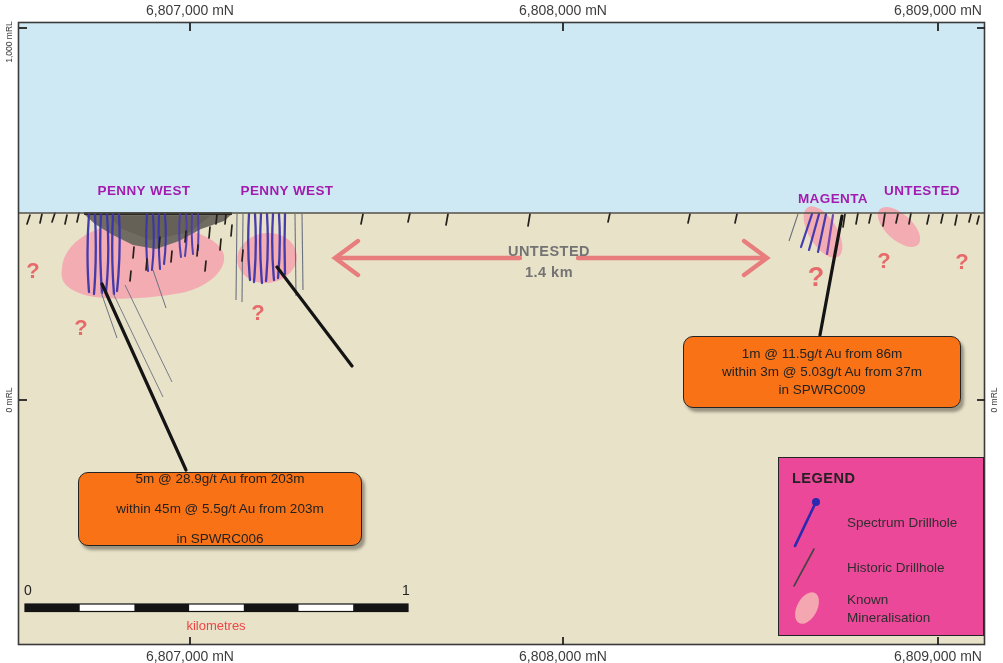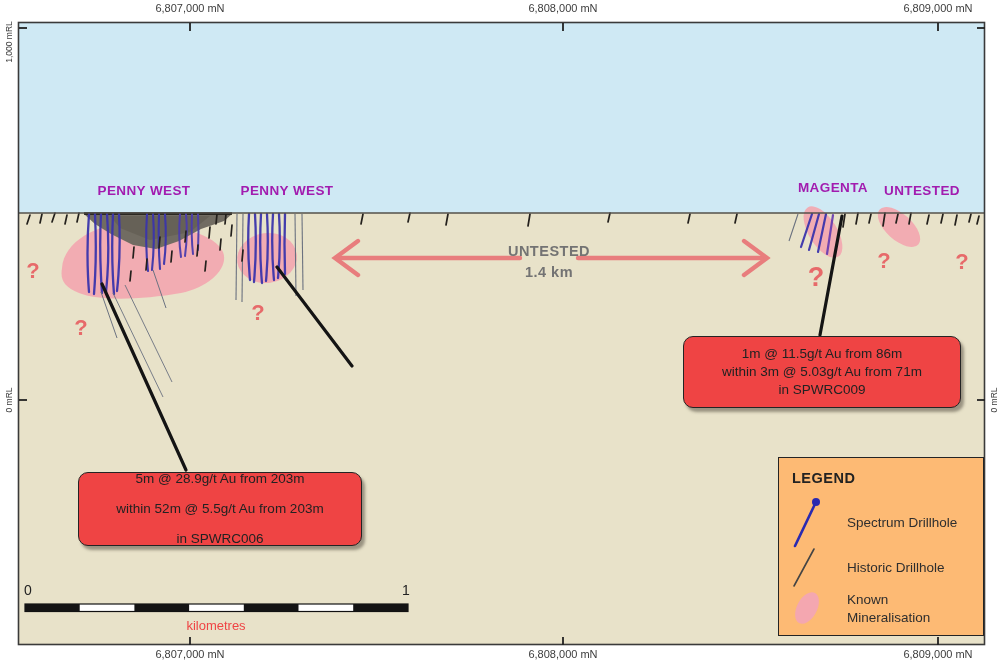"6,807,000 mN" .axis-label { font-size: 11px -> 14px }
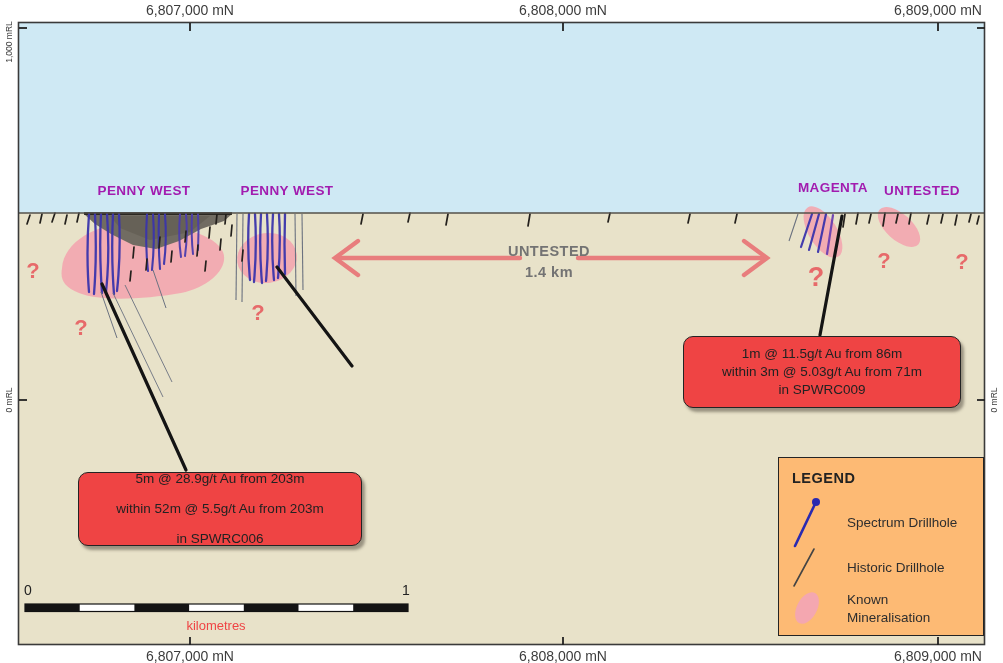"MAGENTA" div.abs { top: 180px -> 191px }
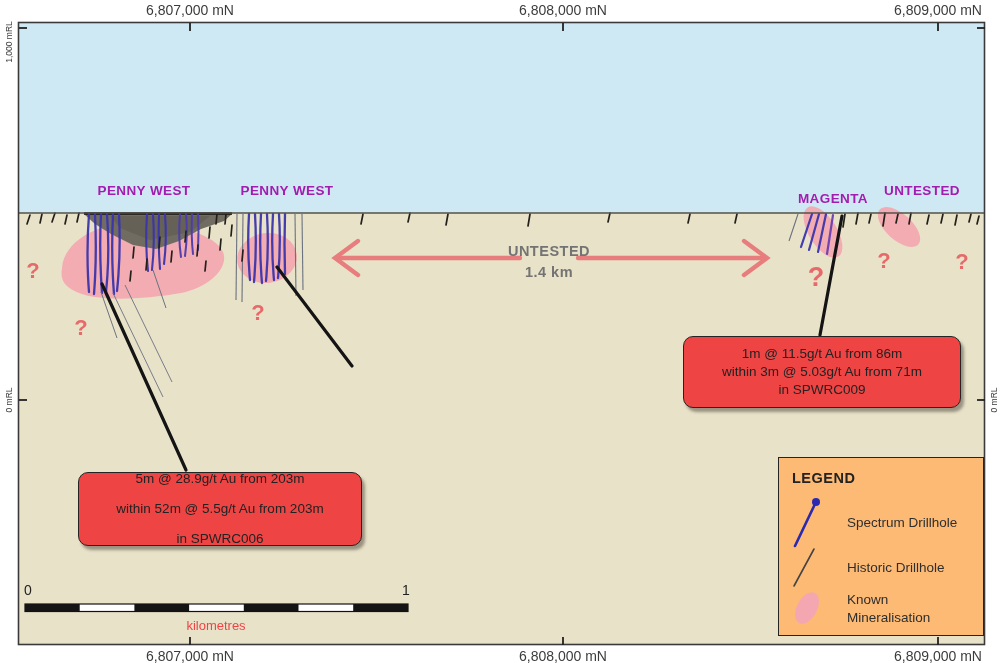"1m @ 11.5g/t Au from" .callout { background: #ef4444 -> #f97316 }
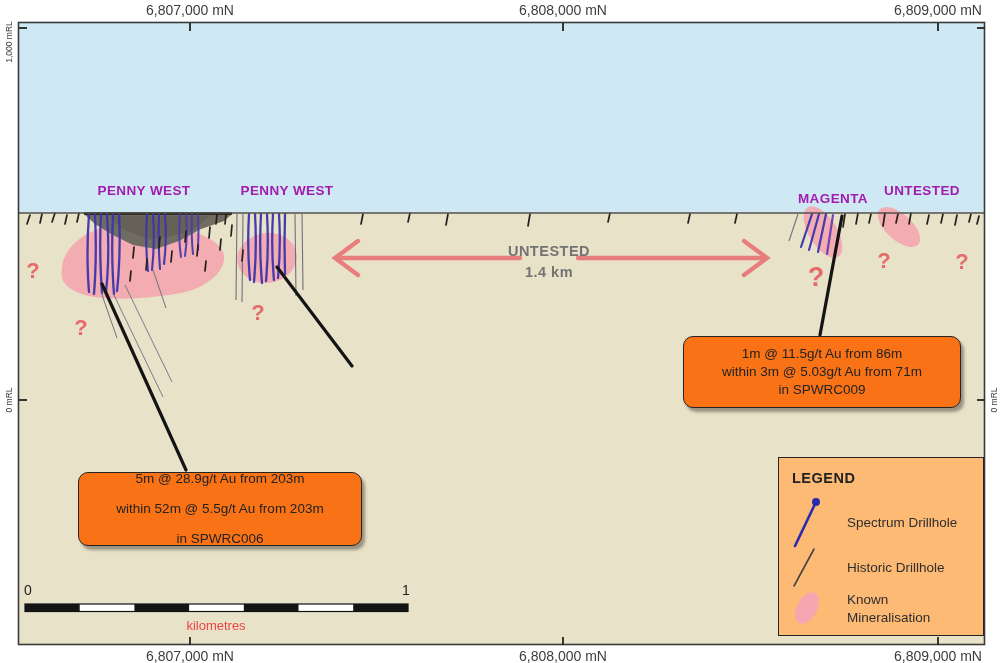"within 3m @ 5.03g/t Au" span { text: 71m -> 37m }
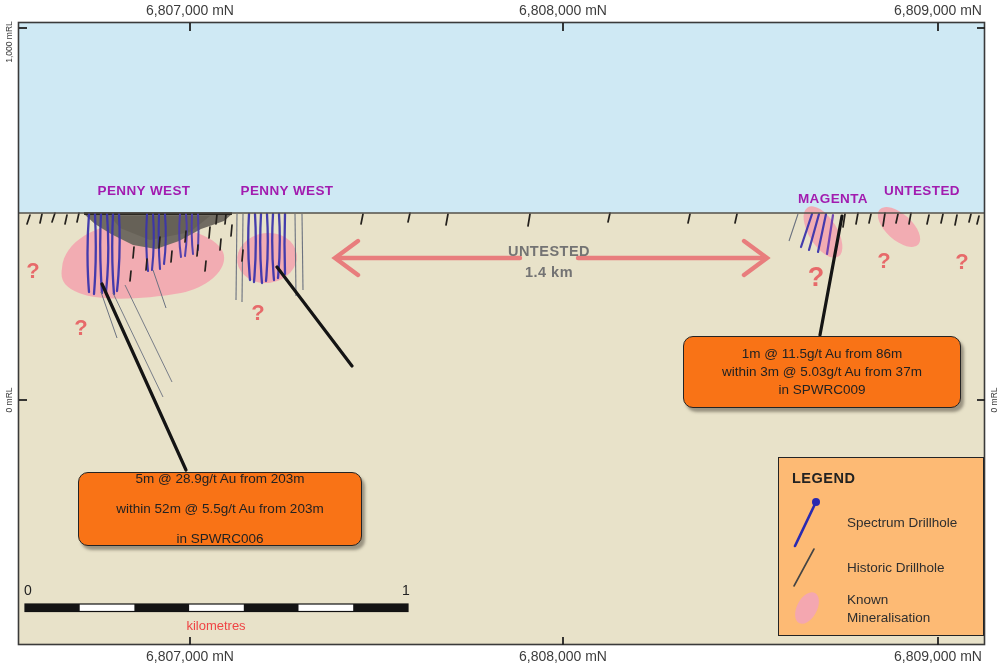"LEGEND" .legend-box { background: #fdba74 -> #ec4899 }
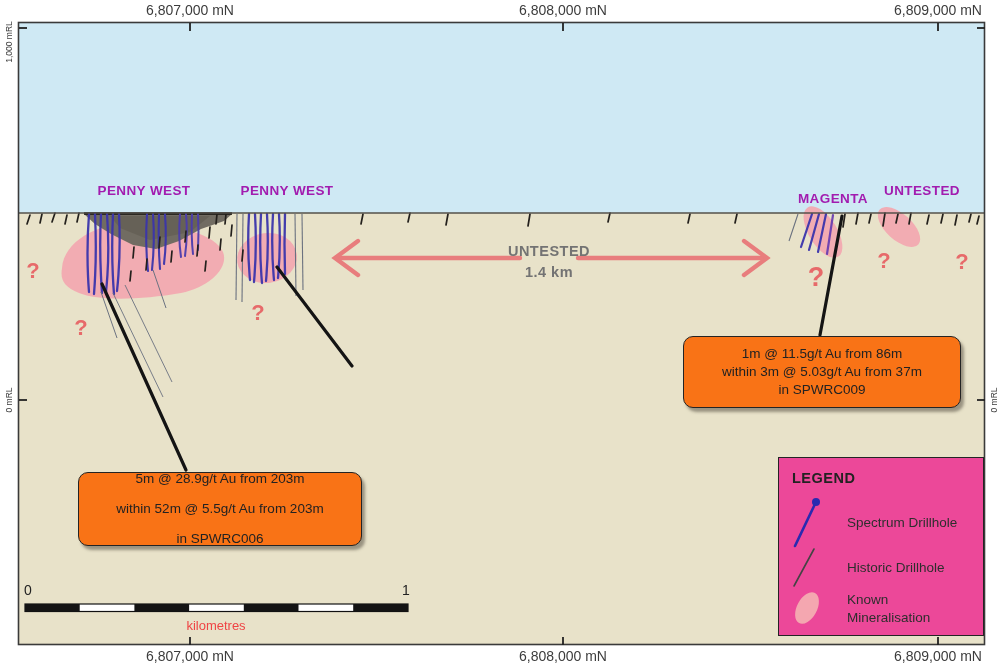"within 52m @ 5.5g/t Au" span { text: 52m -> 45m }
